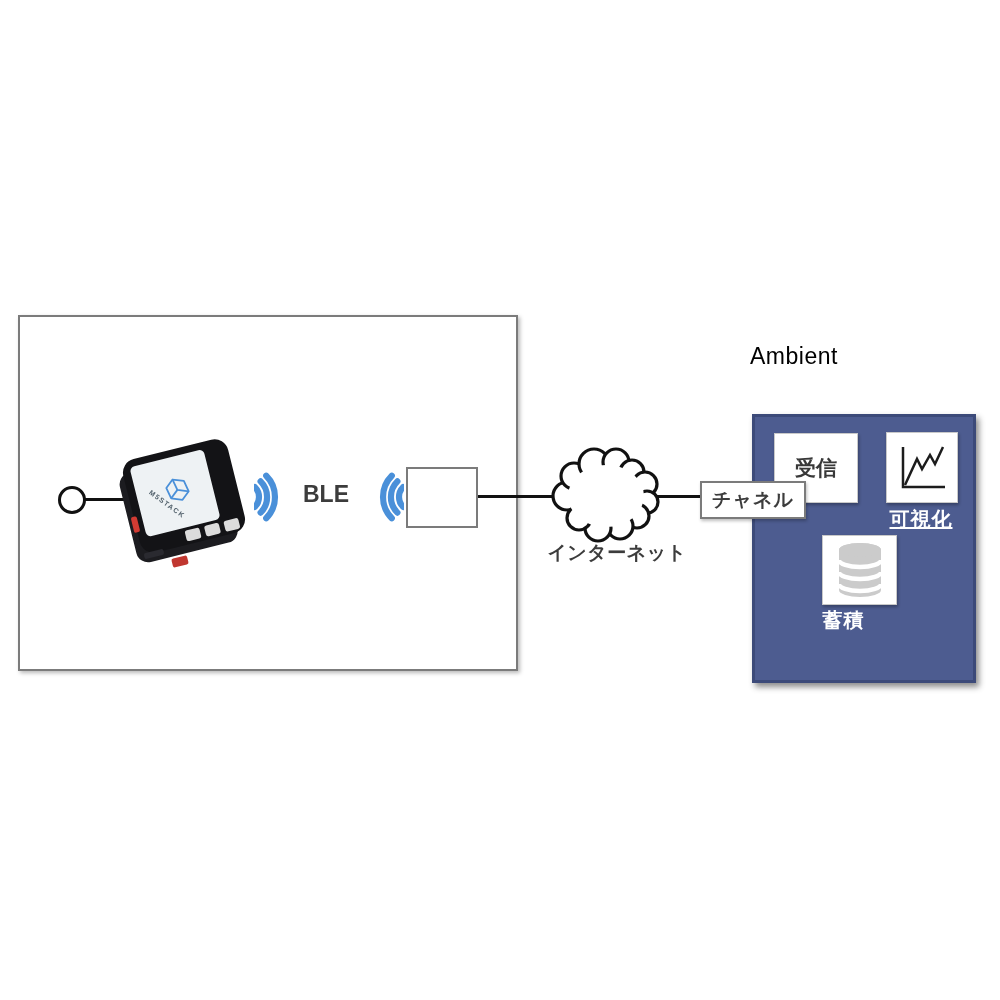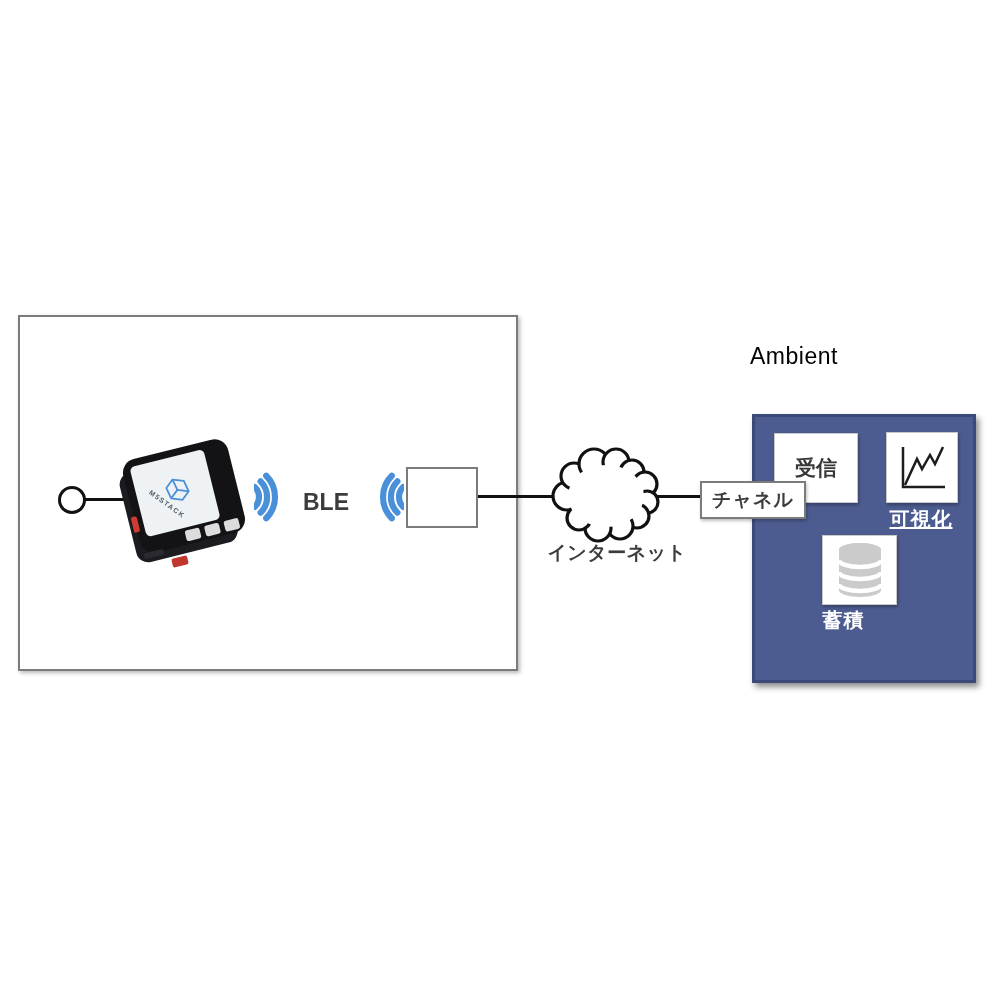"BLE" .ble-label { margin-top: 8px -> none }
